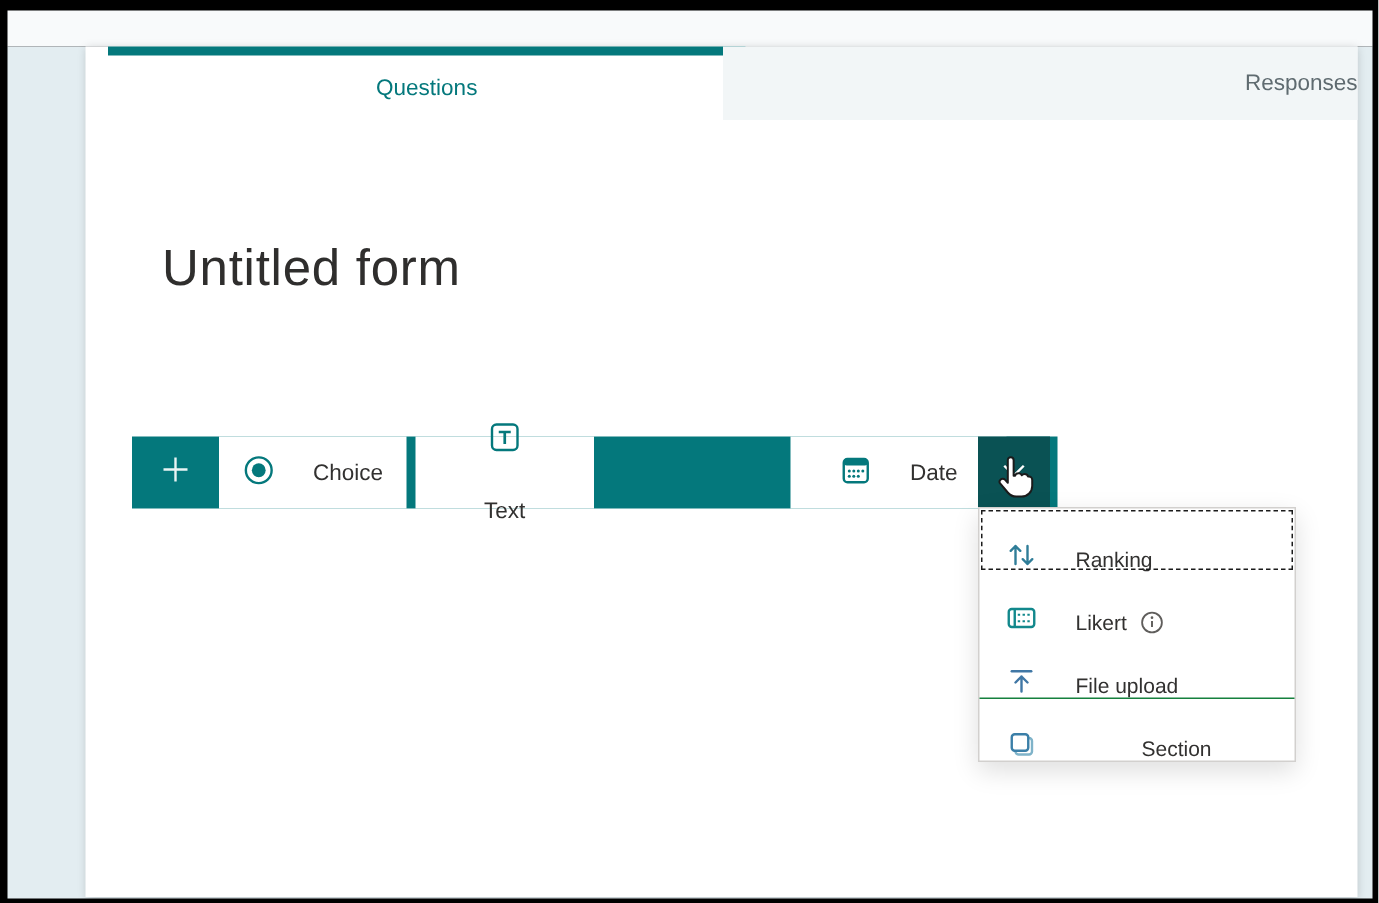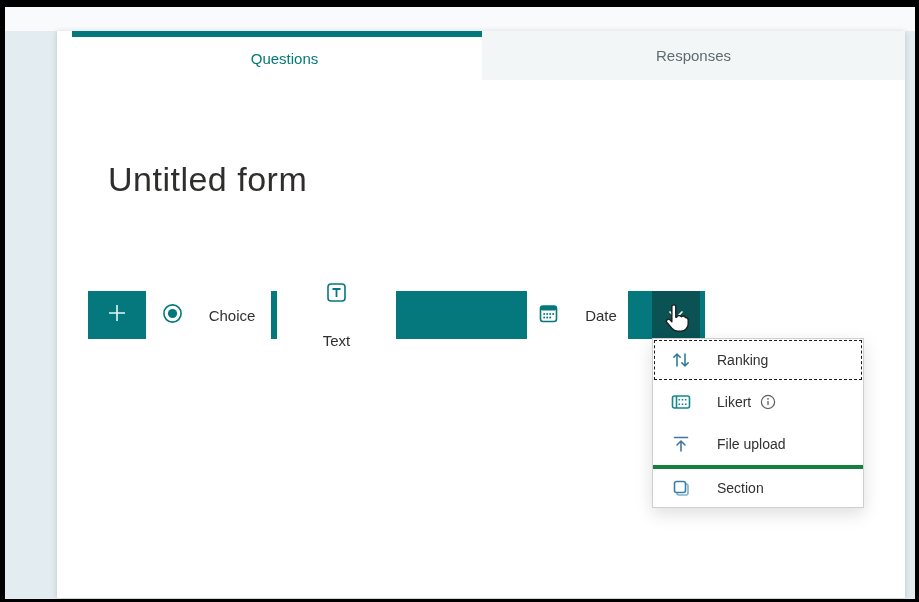"Responses" .tab-responses { justify-content: none -> flex-end }
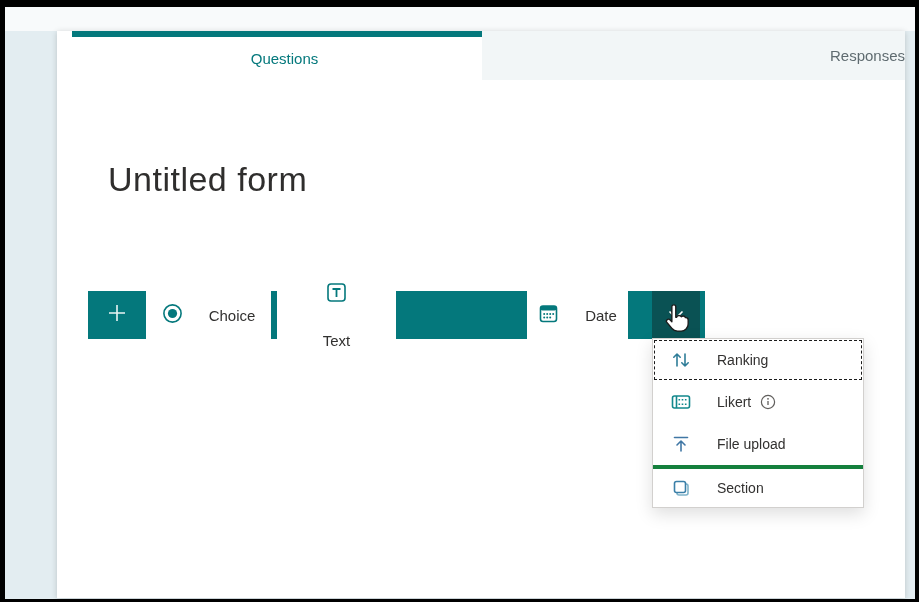"Date" .btn-date { width: 101px -> 144px }
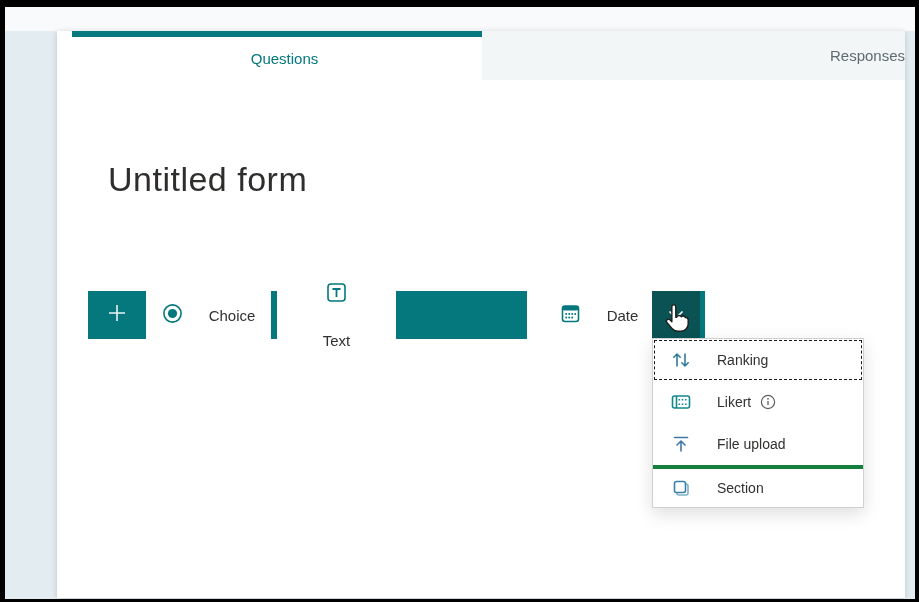"Ranking" .menu-item { align-items: center -> flex-end }
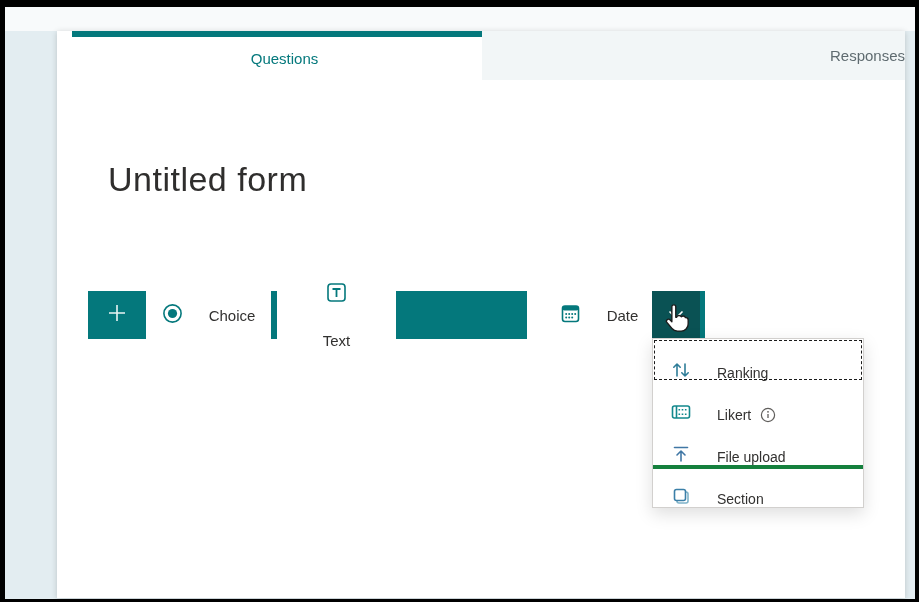"Section" .menu-item.sep { border-top: 4px solid #15803d -> 1px solid #15803d; gap: none -> 44px }
